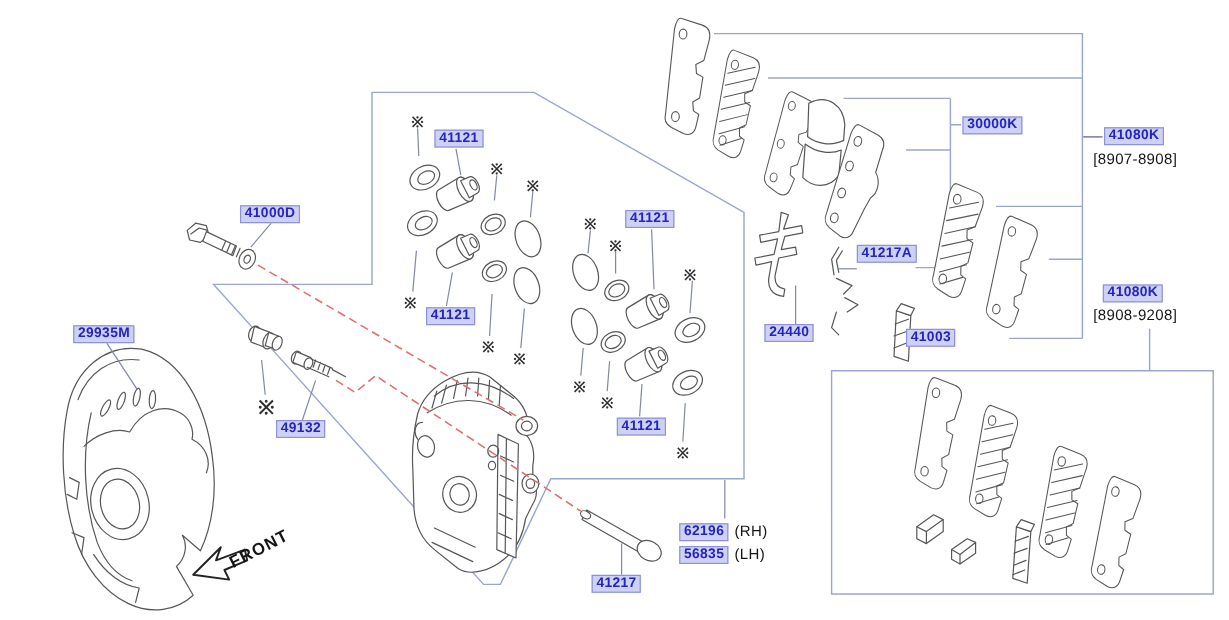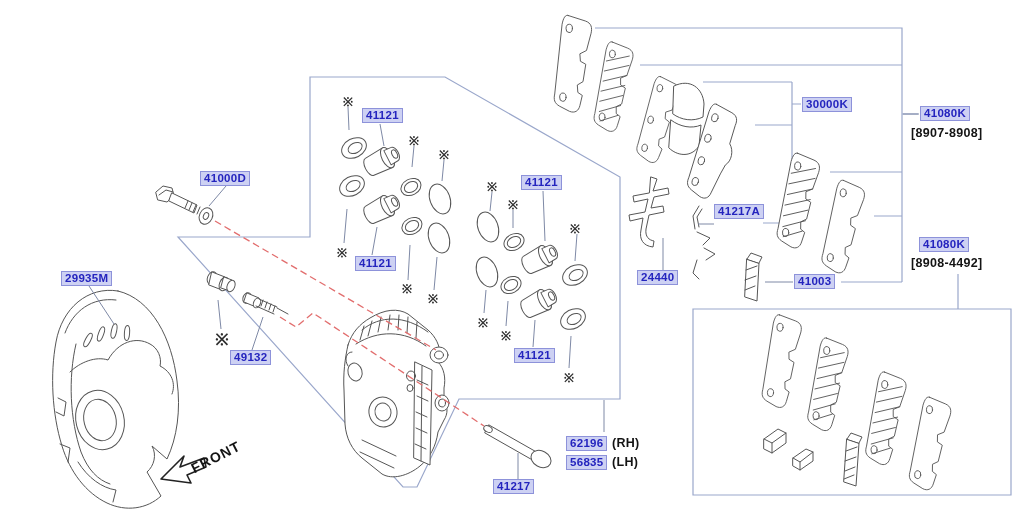"[8907-8908]" .btext { font-weight: bold -> normal }
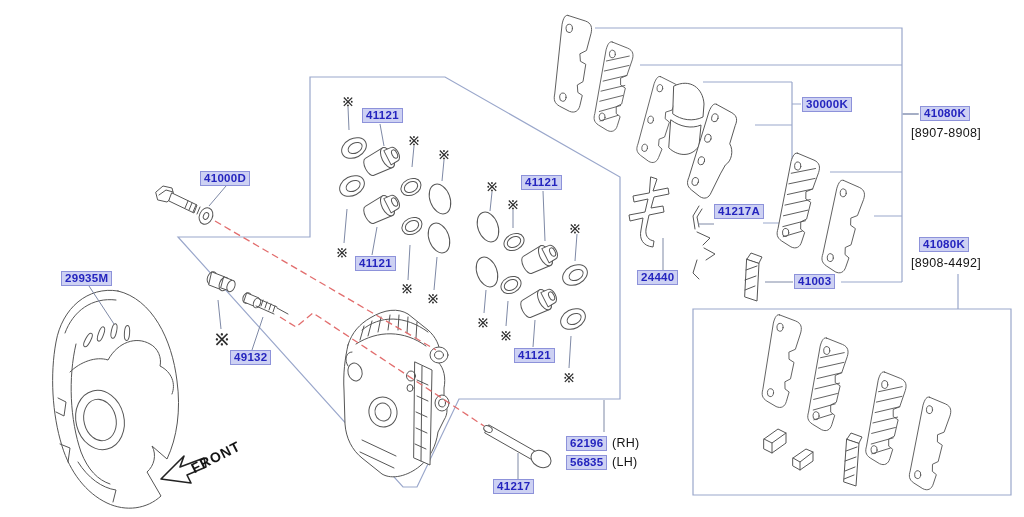"[8908-4492]" span.btext { text: 8908-4492 -> 8908-9208 }
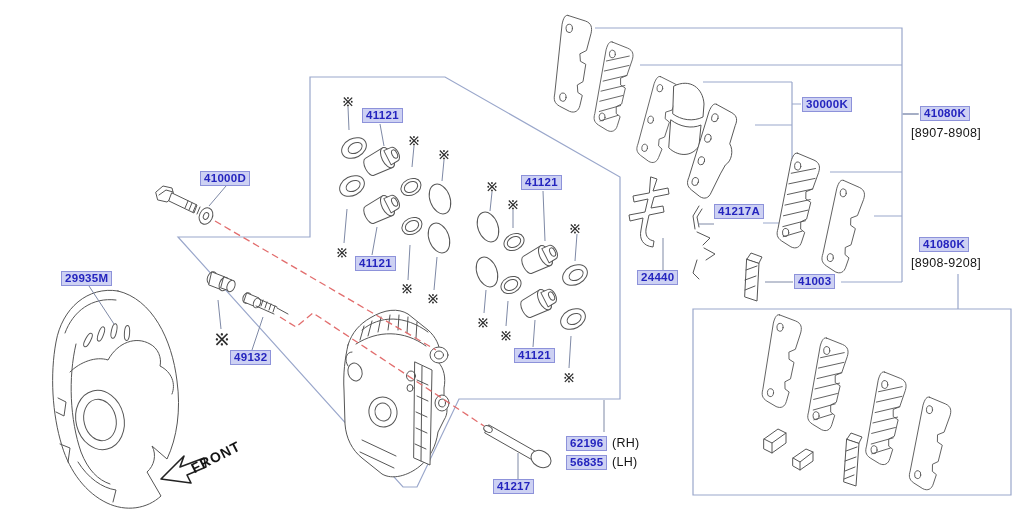"41003" span.plabel { left: 794px -> 755px }
